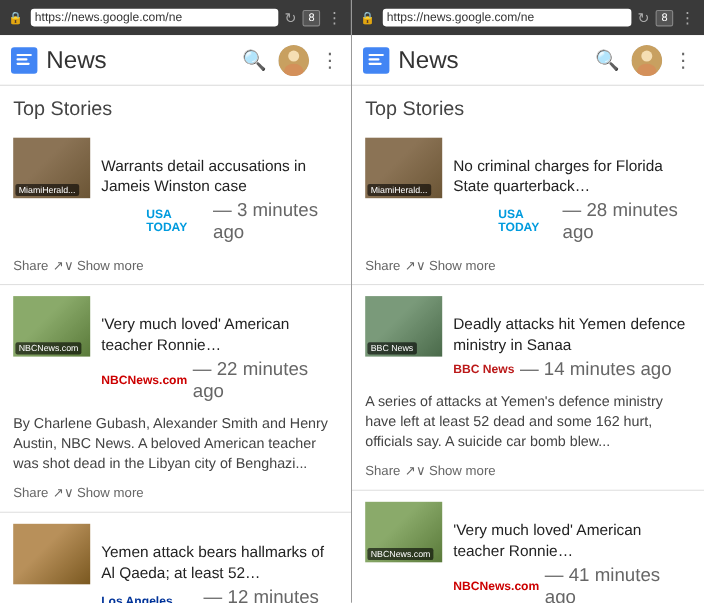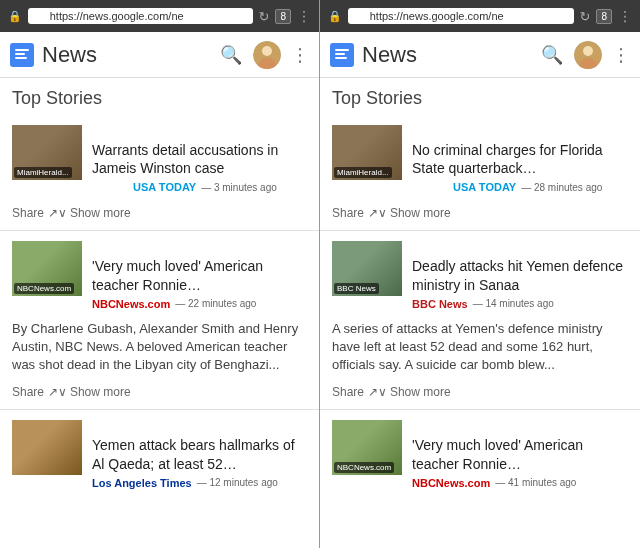"https://news.google.com/ne" .address-bar .url { padding: 2px 22px -> 2px 4px }
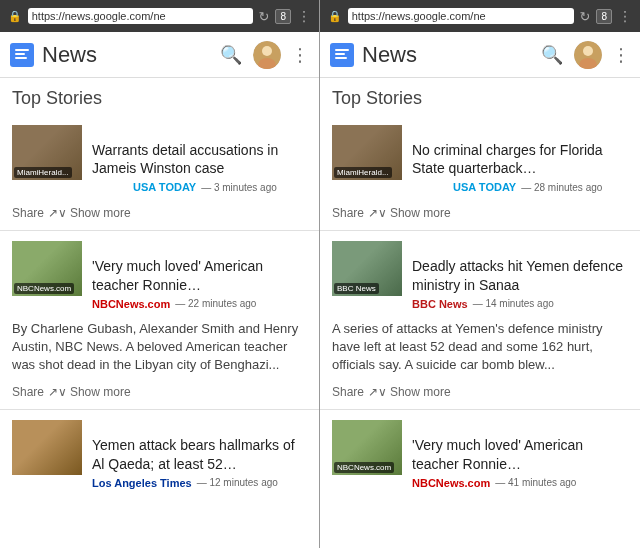"— 3 minutes ago" .story-time { font-size: 10px -> 17px }
